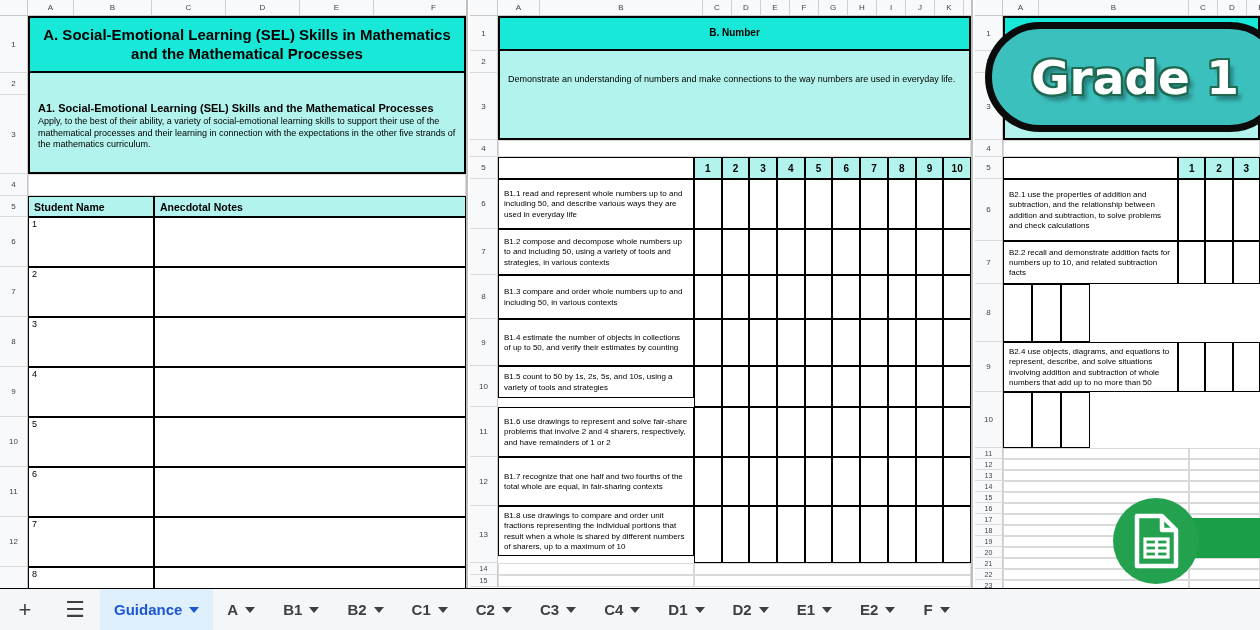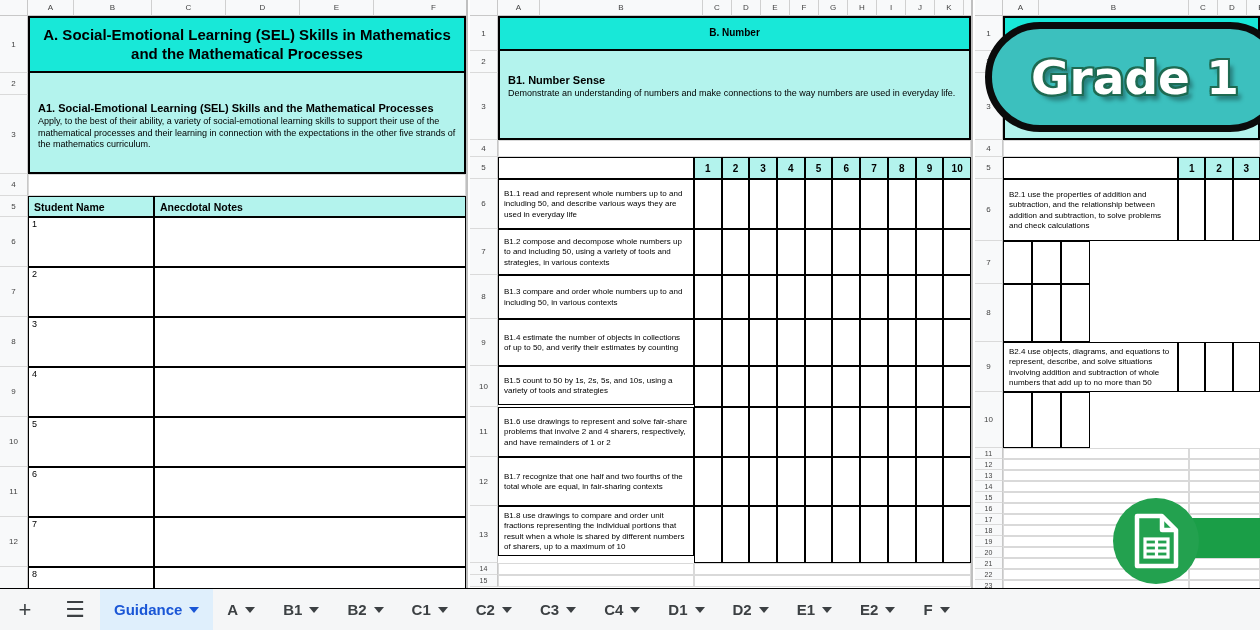"B1. Number Sense" div.desc-title { html: <div>B1. Number Sense</div> -> none }
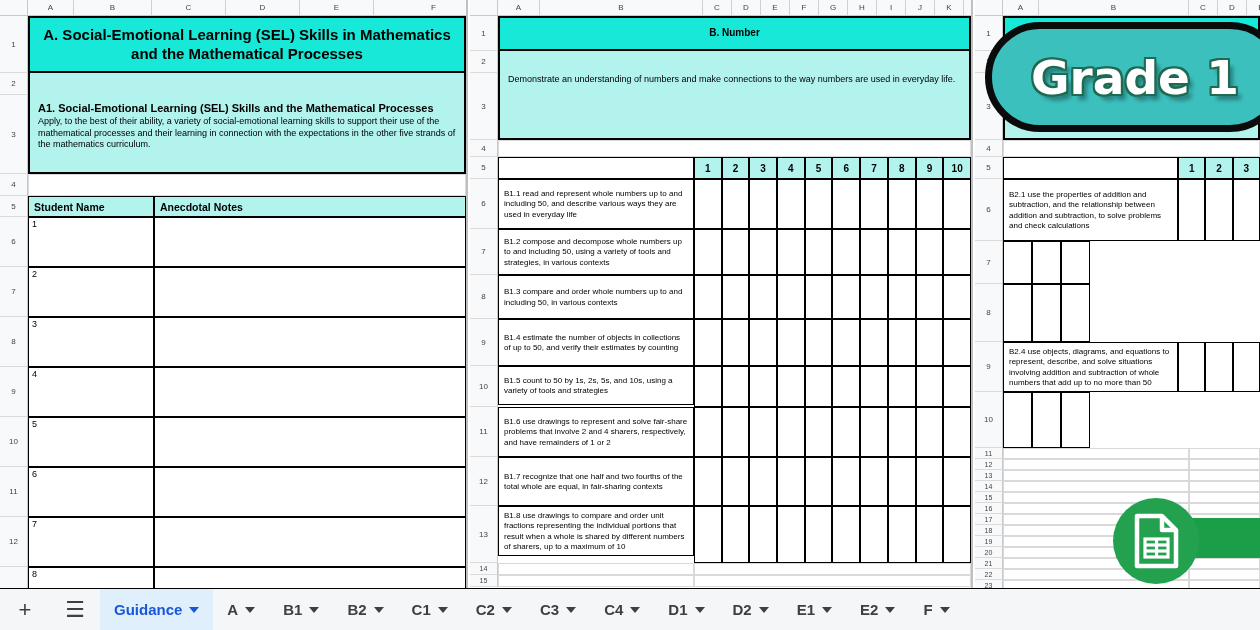"B2.2 recall and demonstrate addition" div.exp-cell { html: none -> <div>B2.2 recall and demonstrate addition facts for numbers up to 10, and related subtraction facts</div> }
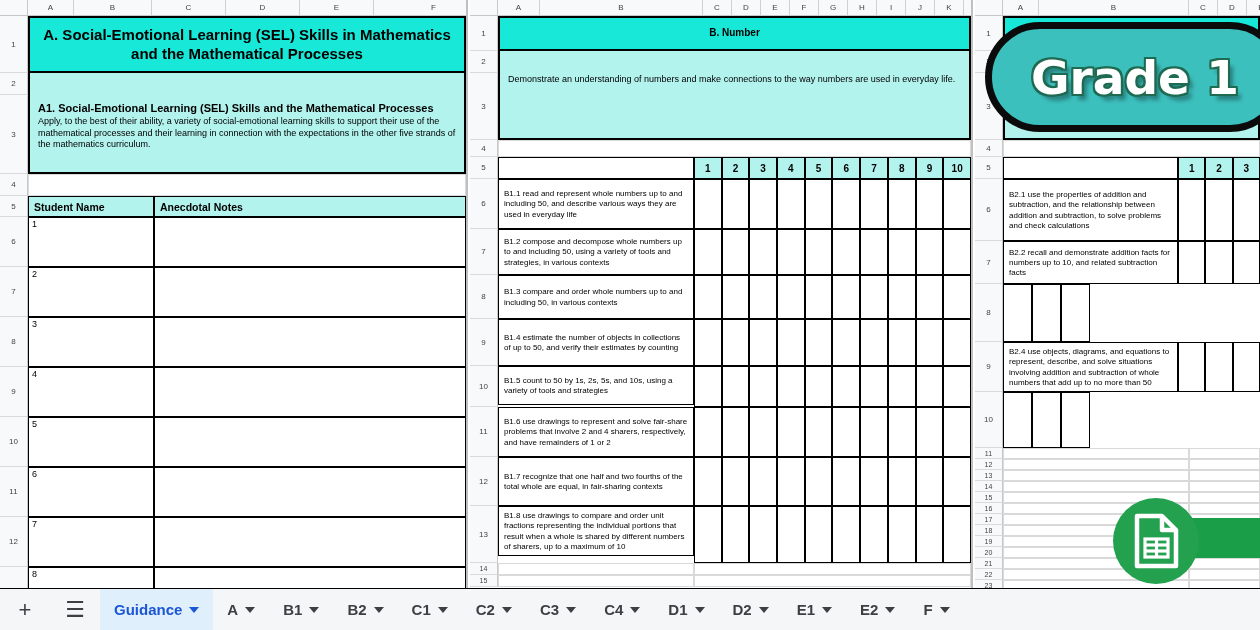"B1.5 count to 50 by" div.exp-cell { height: 39px -> 32px }
